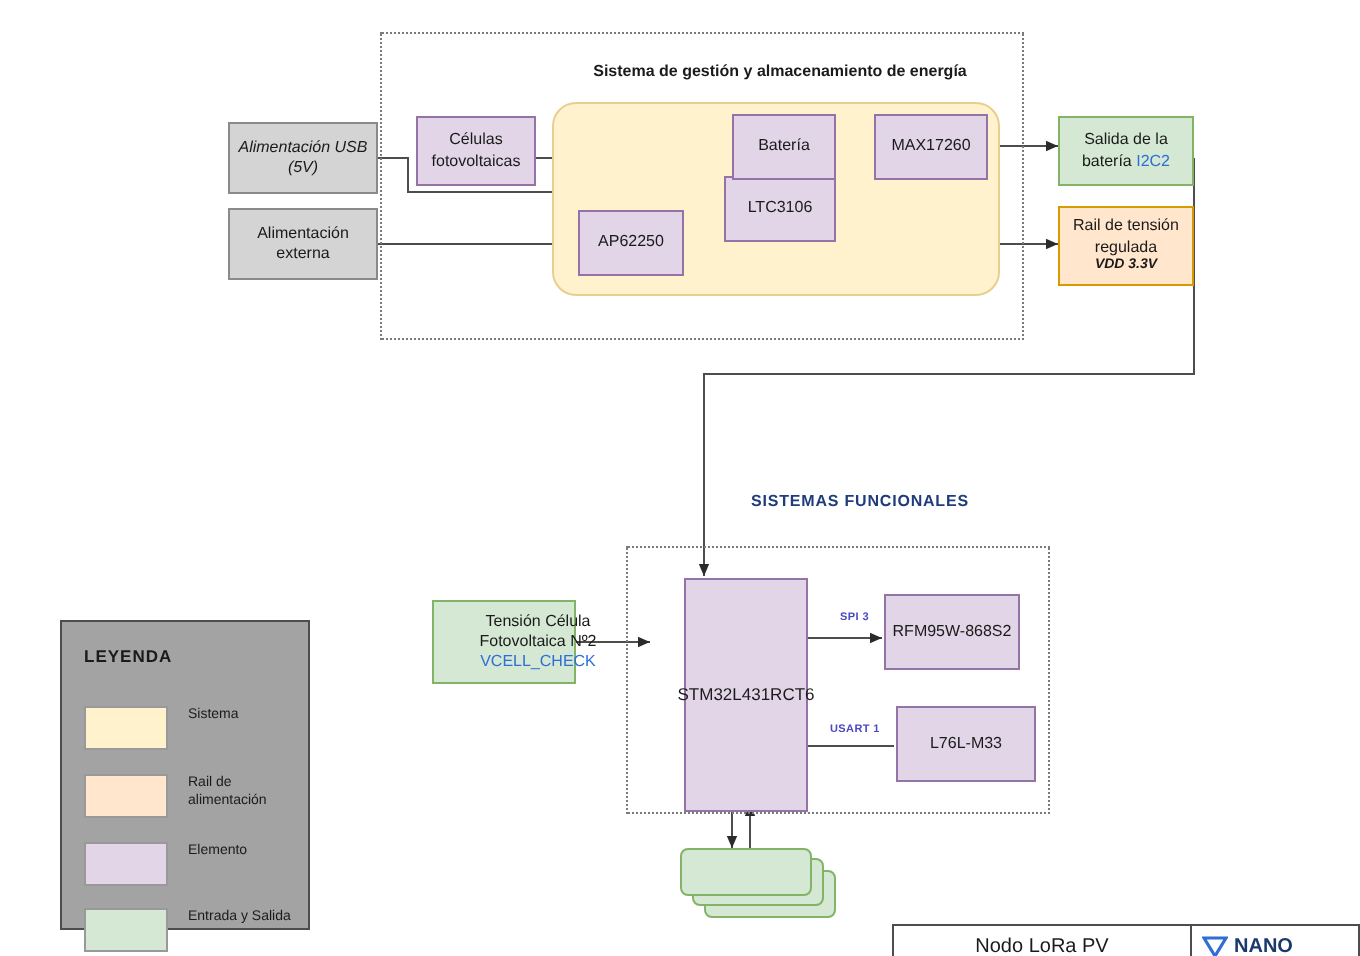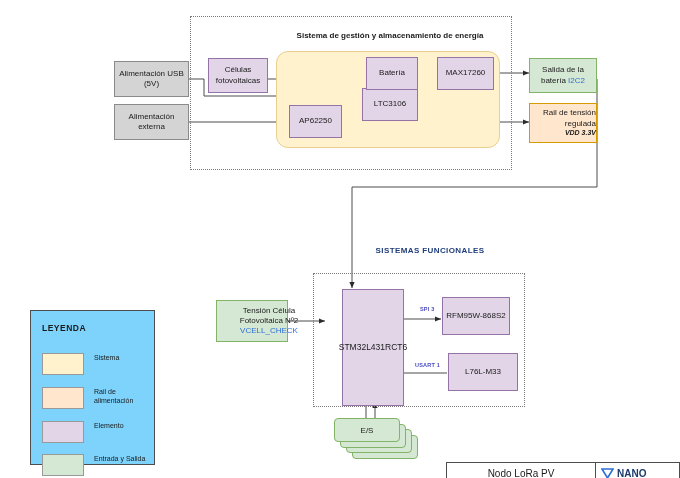"Alimentación USB" div.node { font-style: none -> italic }
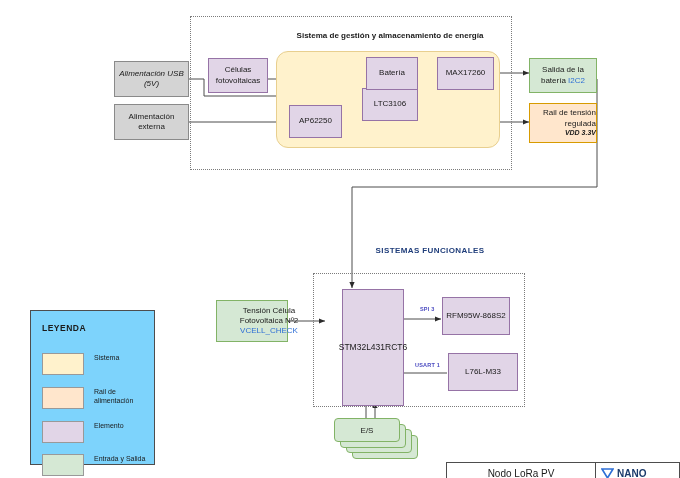"Rail de tensión" .c-rail { align-items: flex-end -> none }
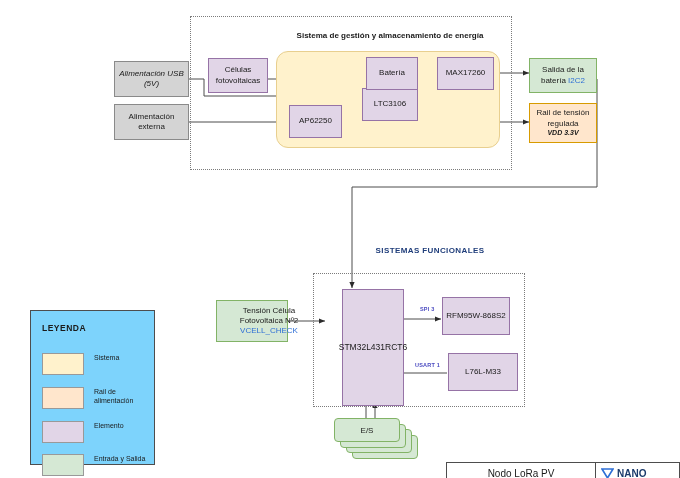"LEYENDA" #legend { background: #7dd3fc -> #a3a3a3 }
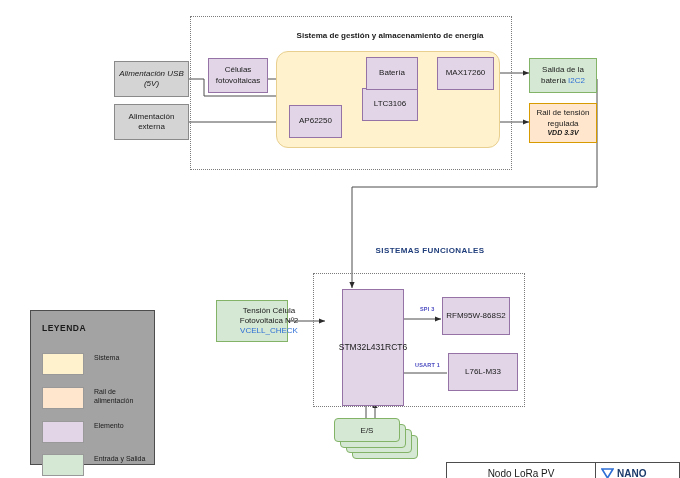"E/S" div.es-layer { html: <div> <span>E/S</span> </div> -> none }
